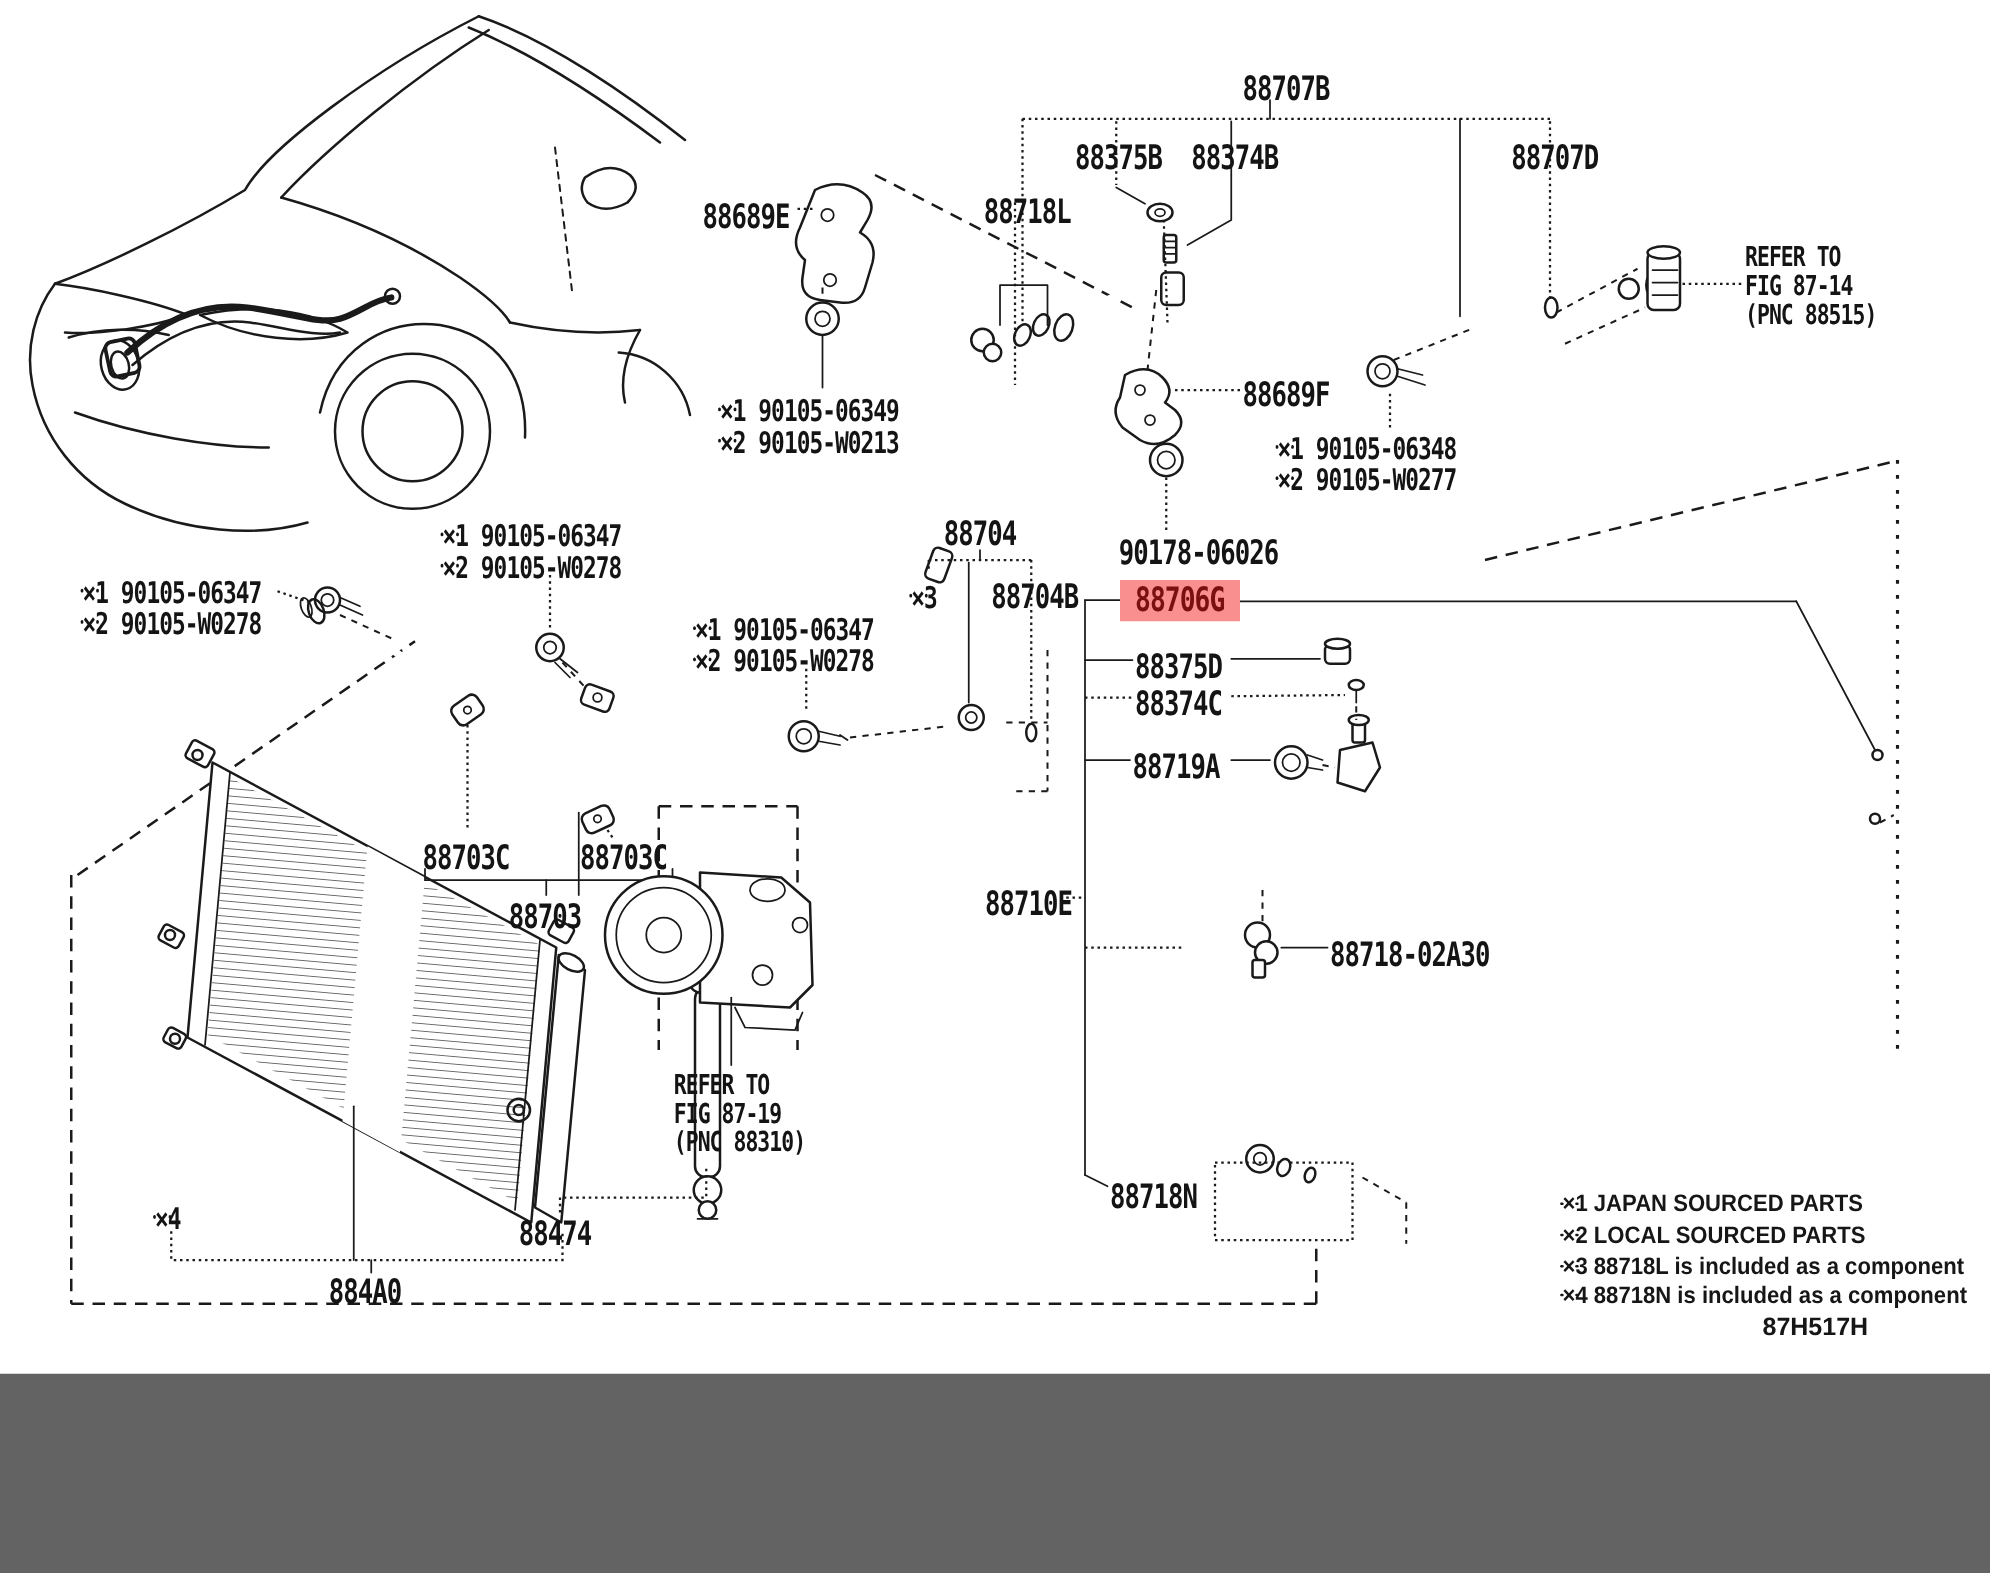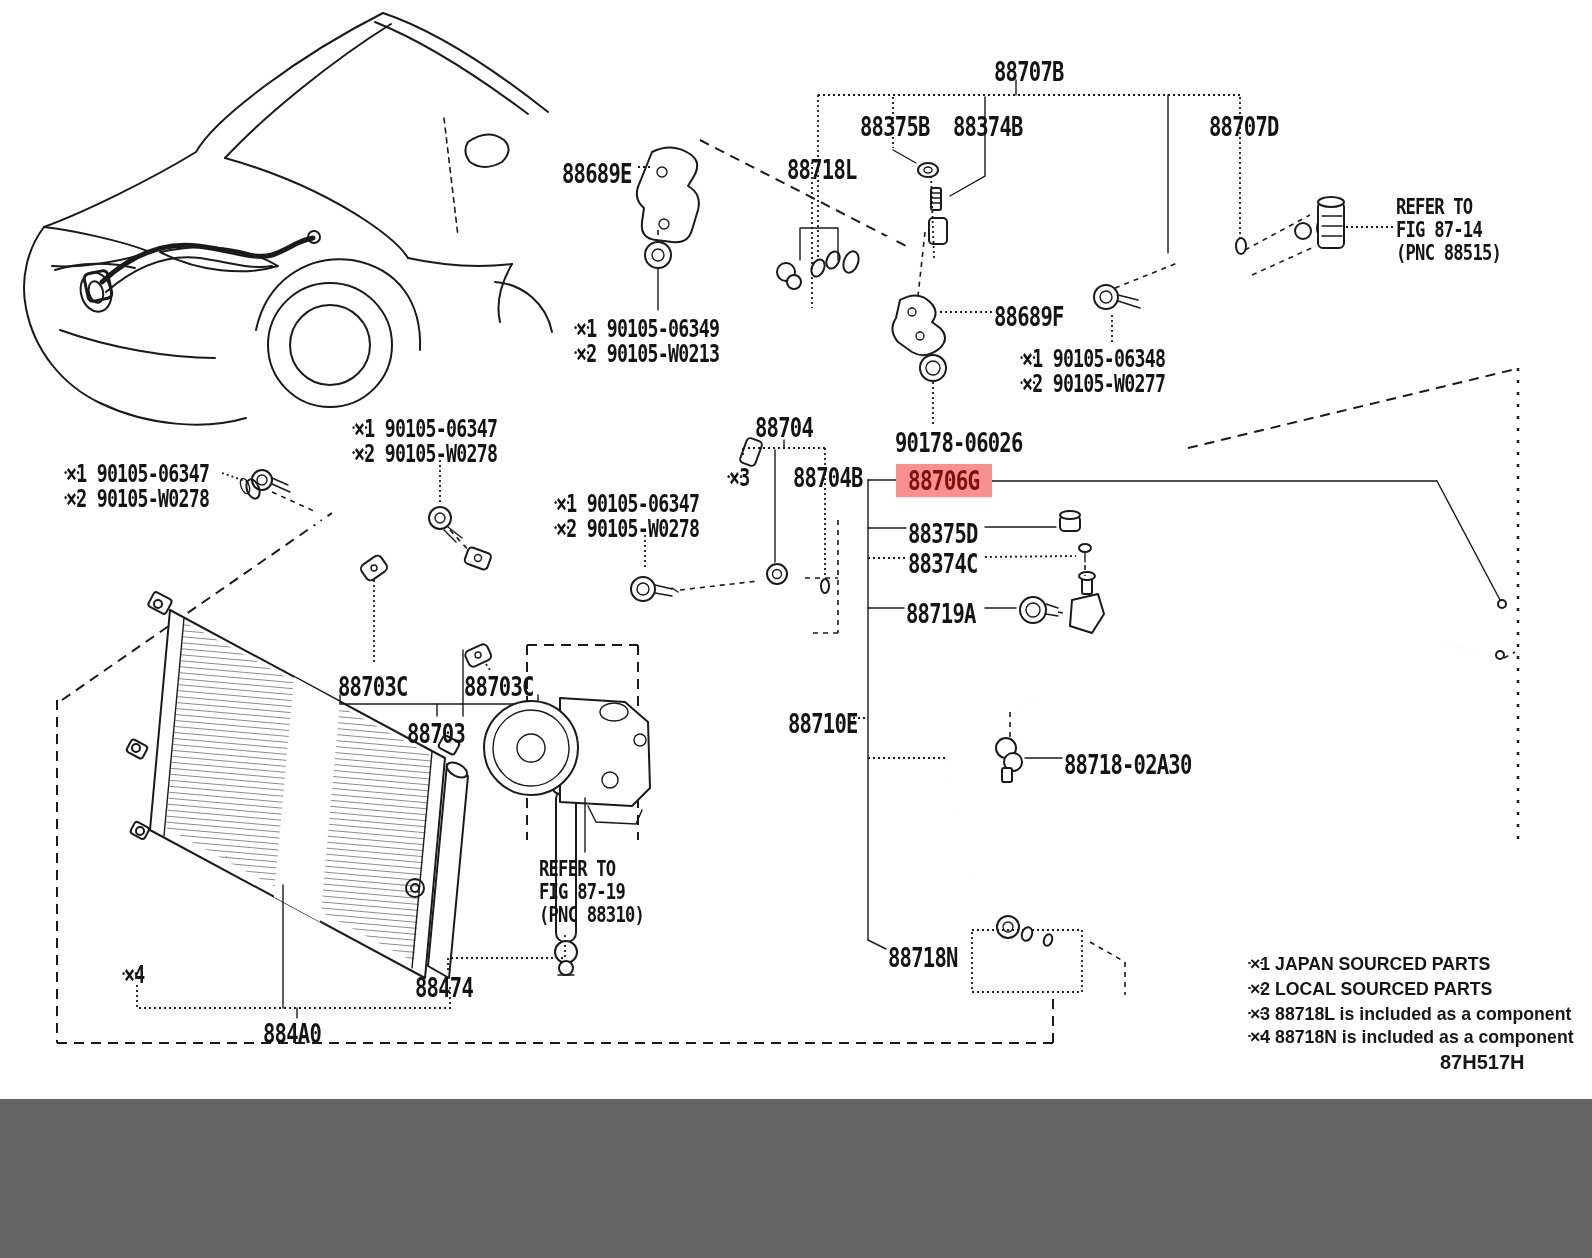"87H517H" div.dwgcode { left: 1440px -> 1410px }
